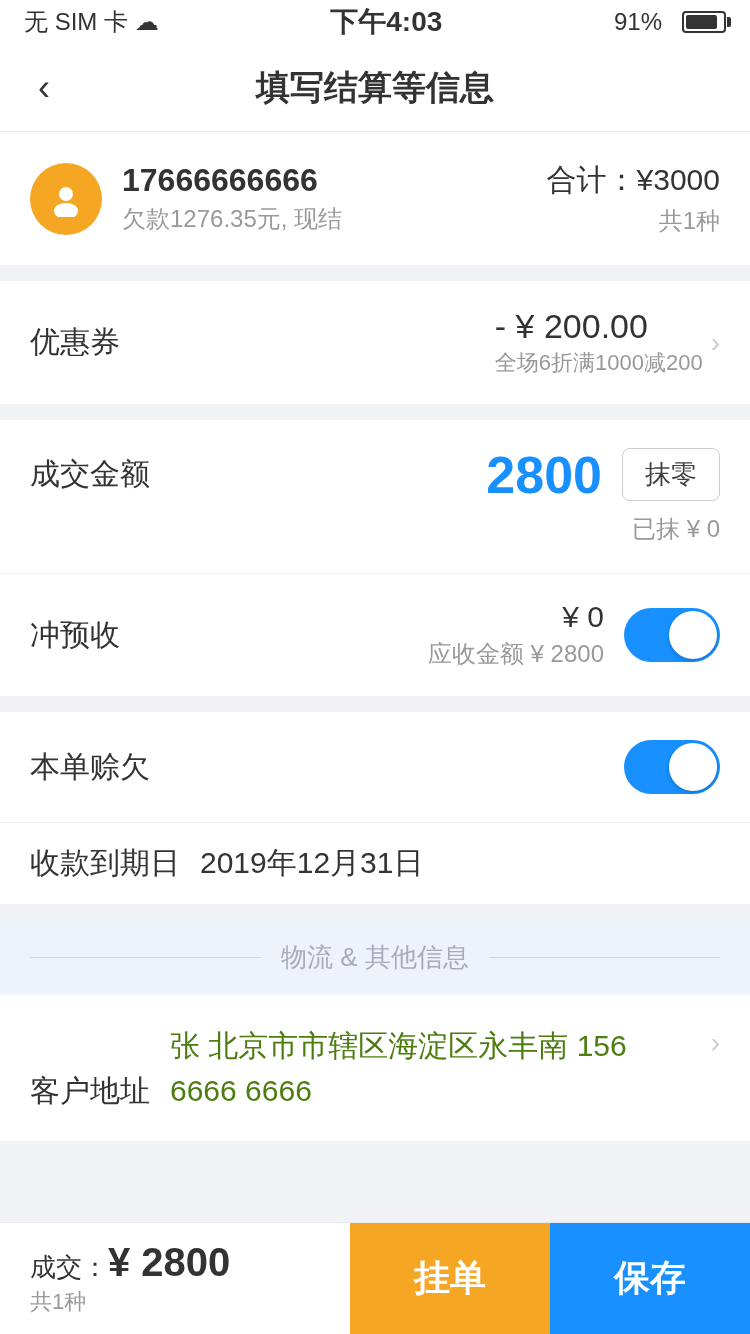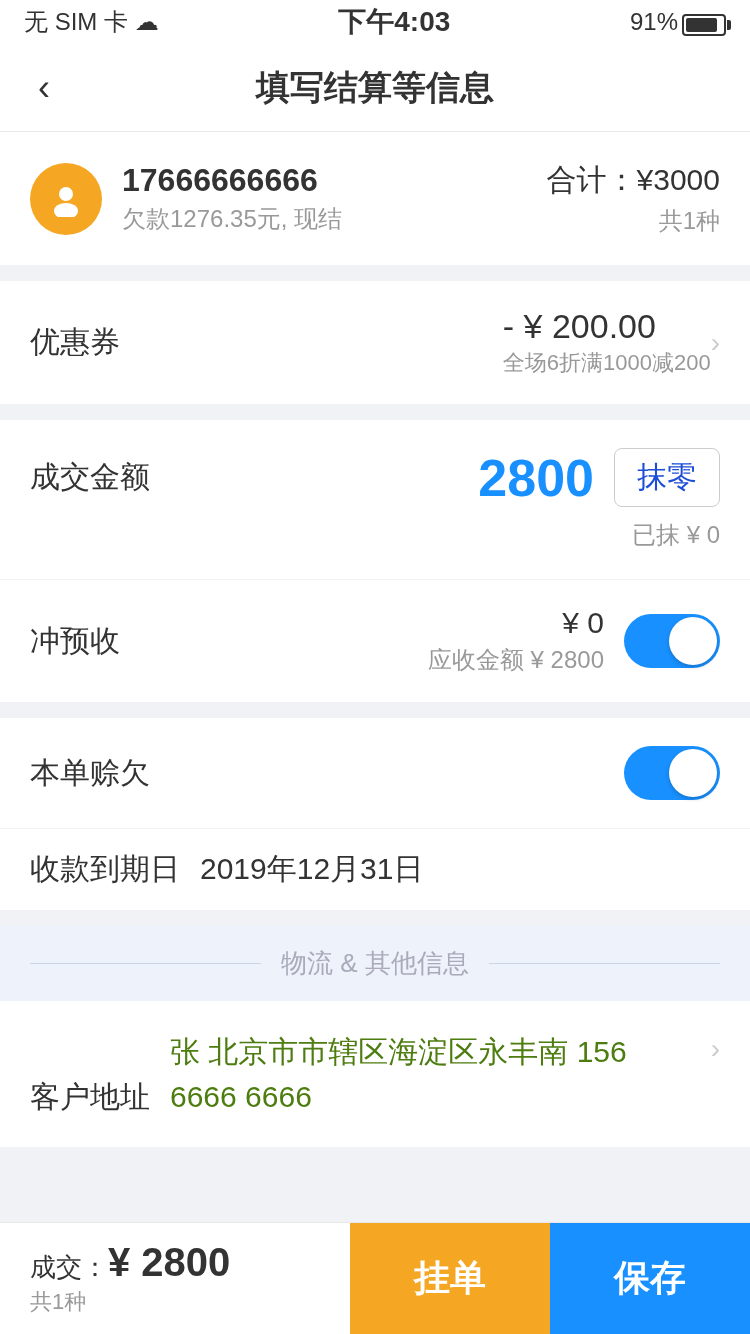"91%" .status-right { align-items: flex-end -> center; gap: 4px -> 20px }
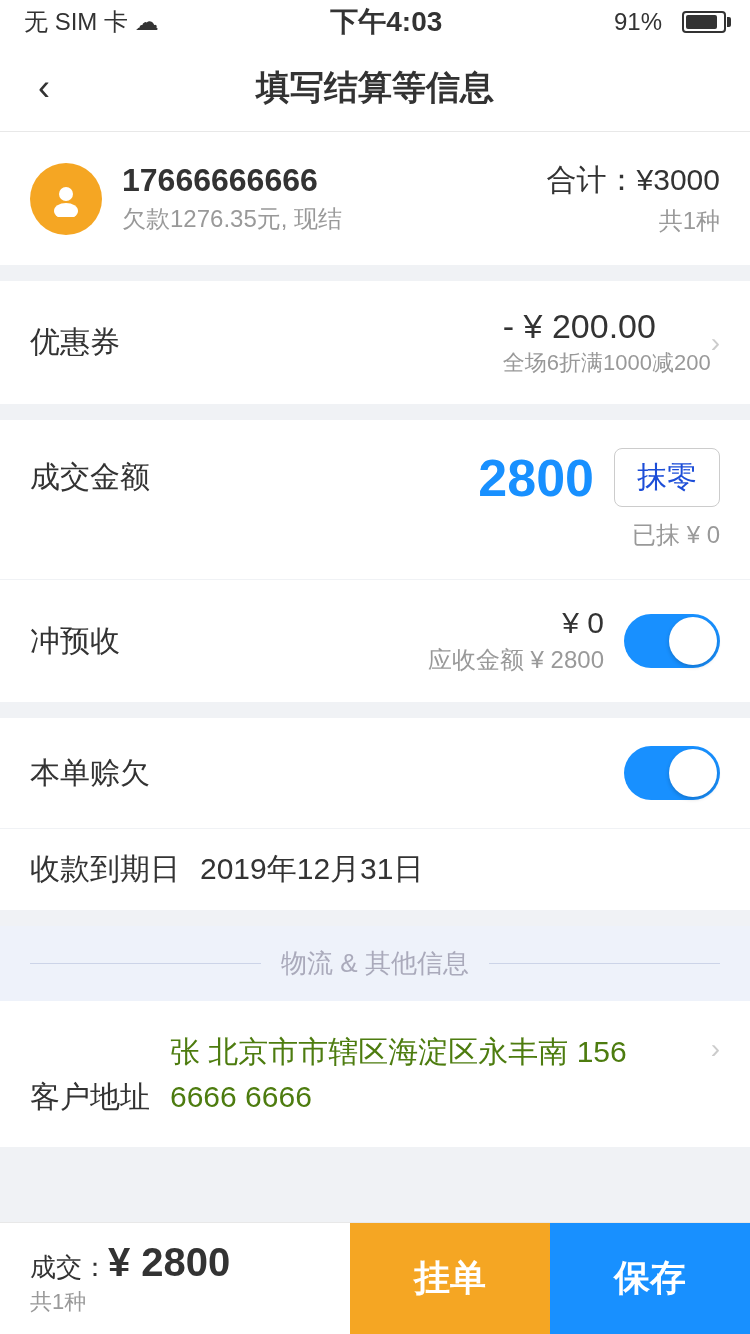"- ¥ 200.00" .coupon-right { gap: none -> 8px }
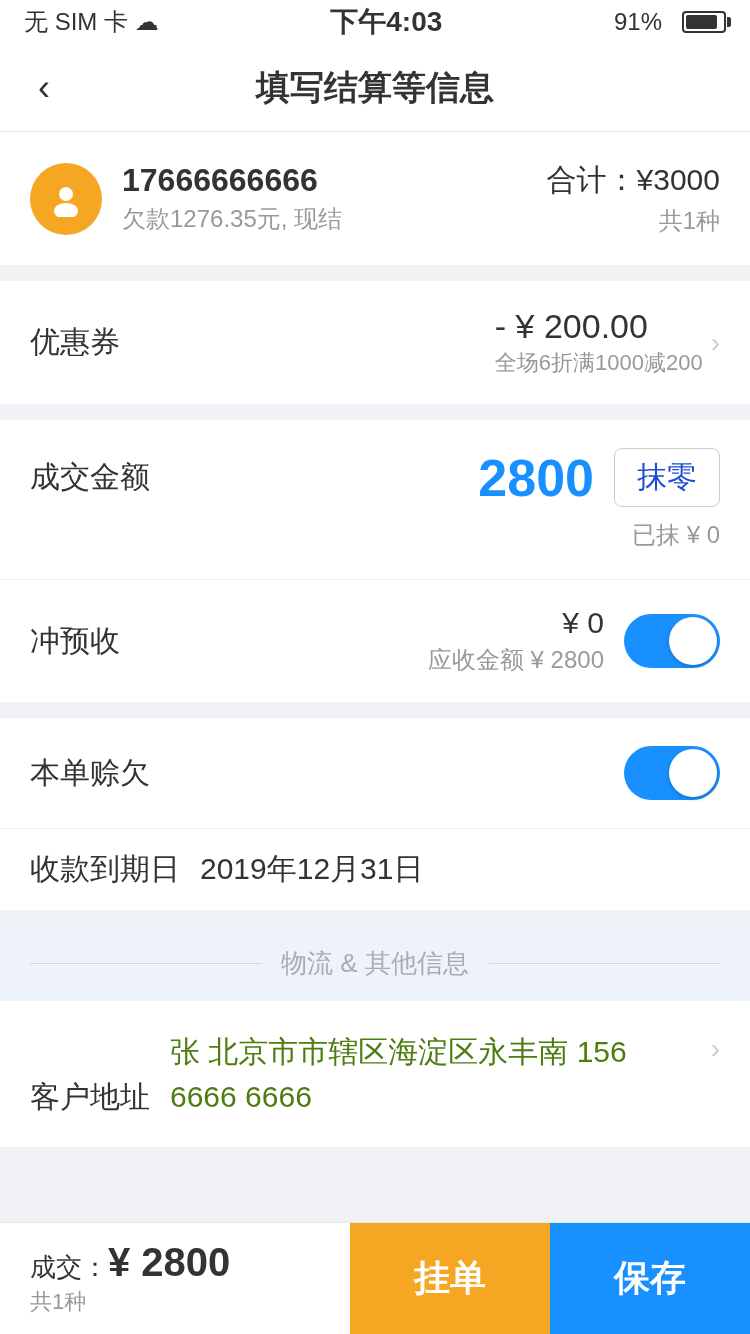"抹零" .round-btn { color: #1d4ed8 -> #404040; font-size: 30px -> 26px }
